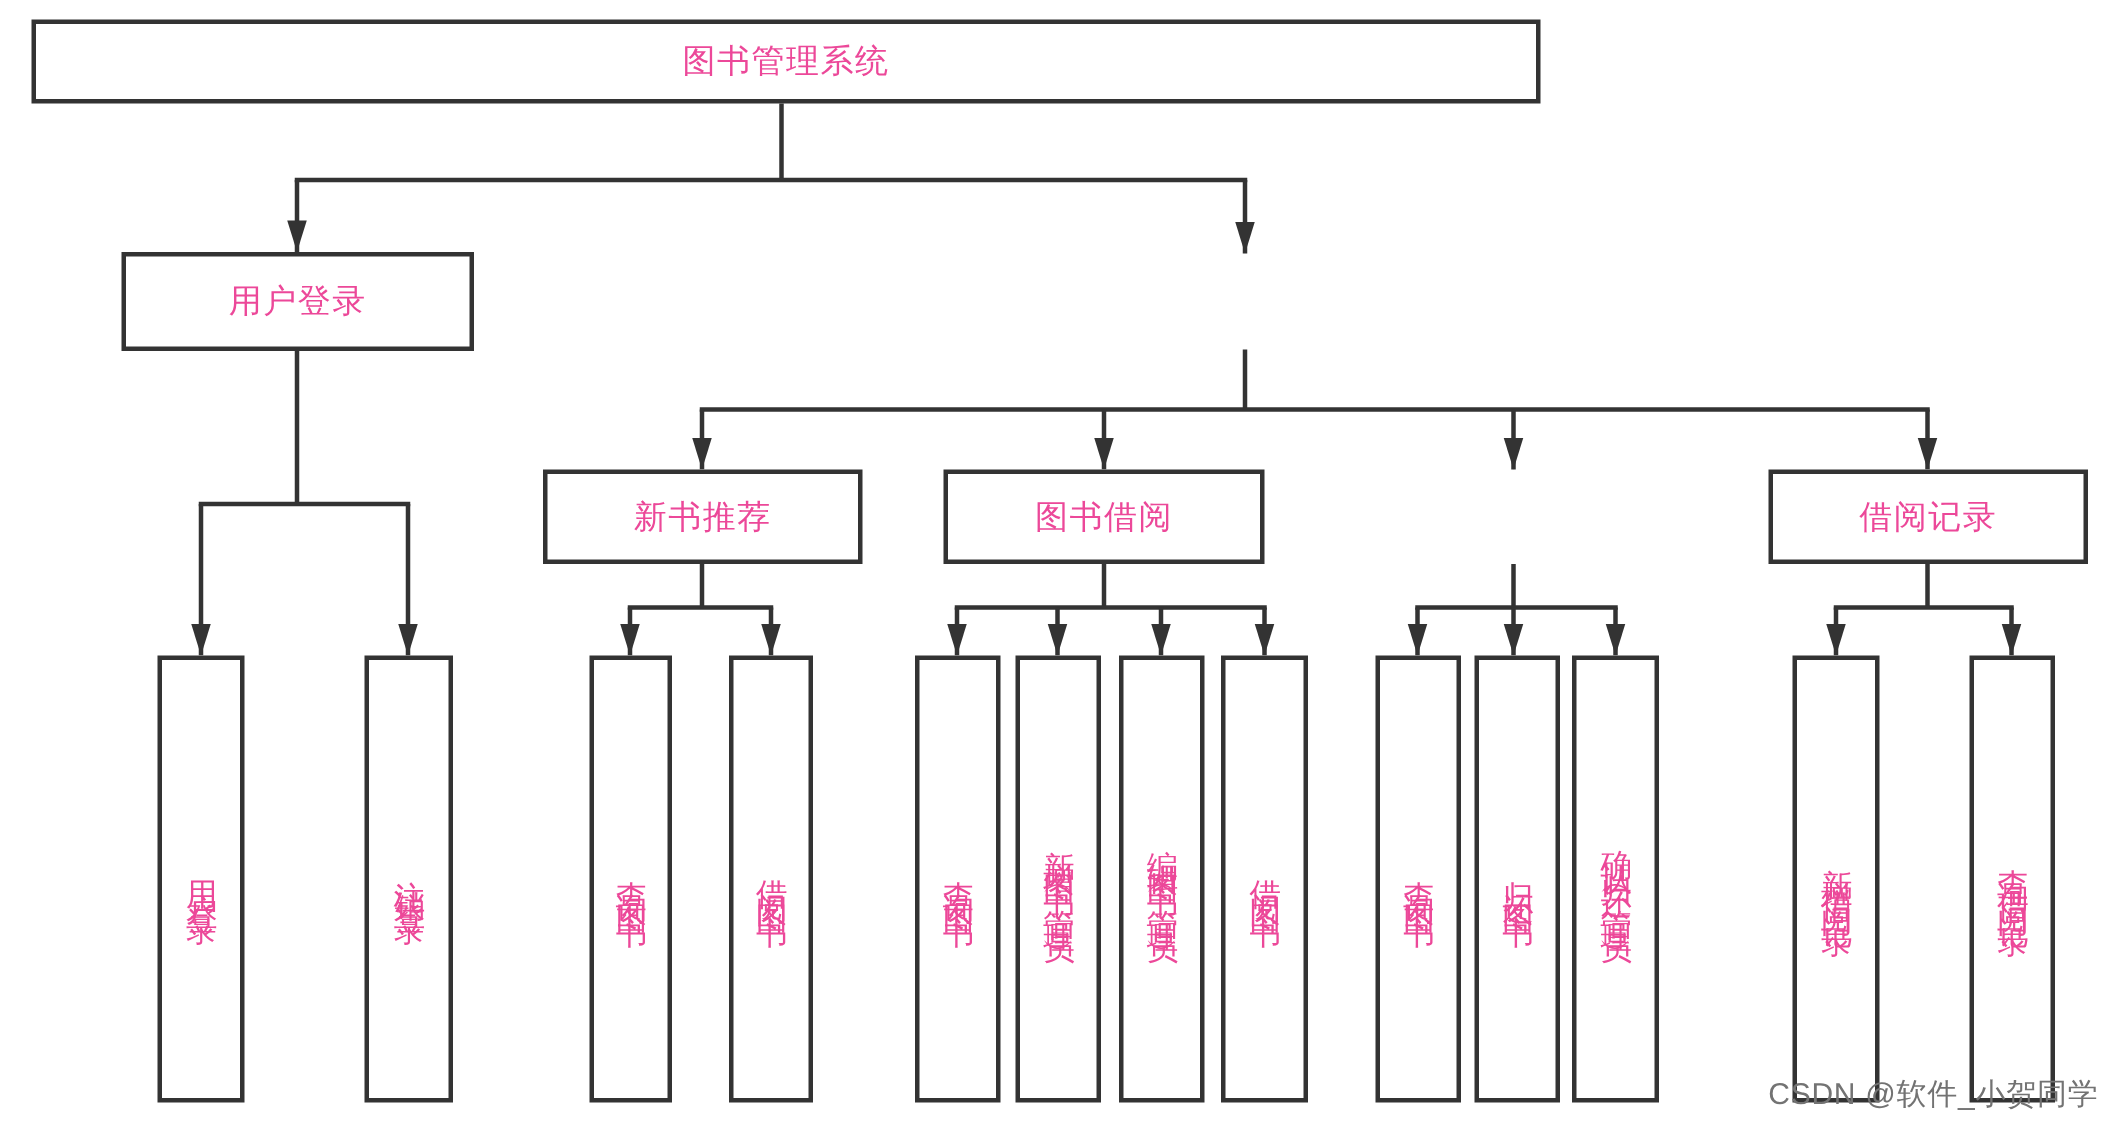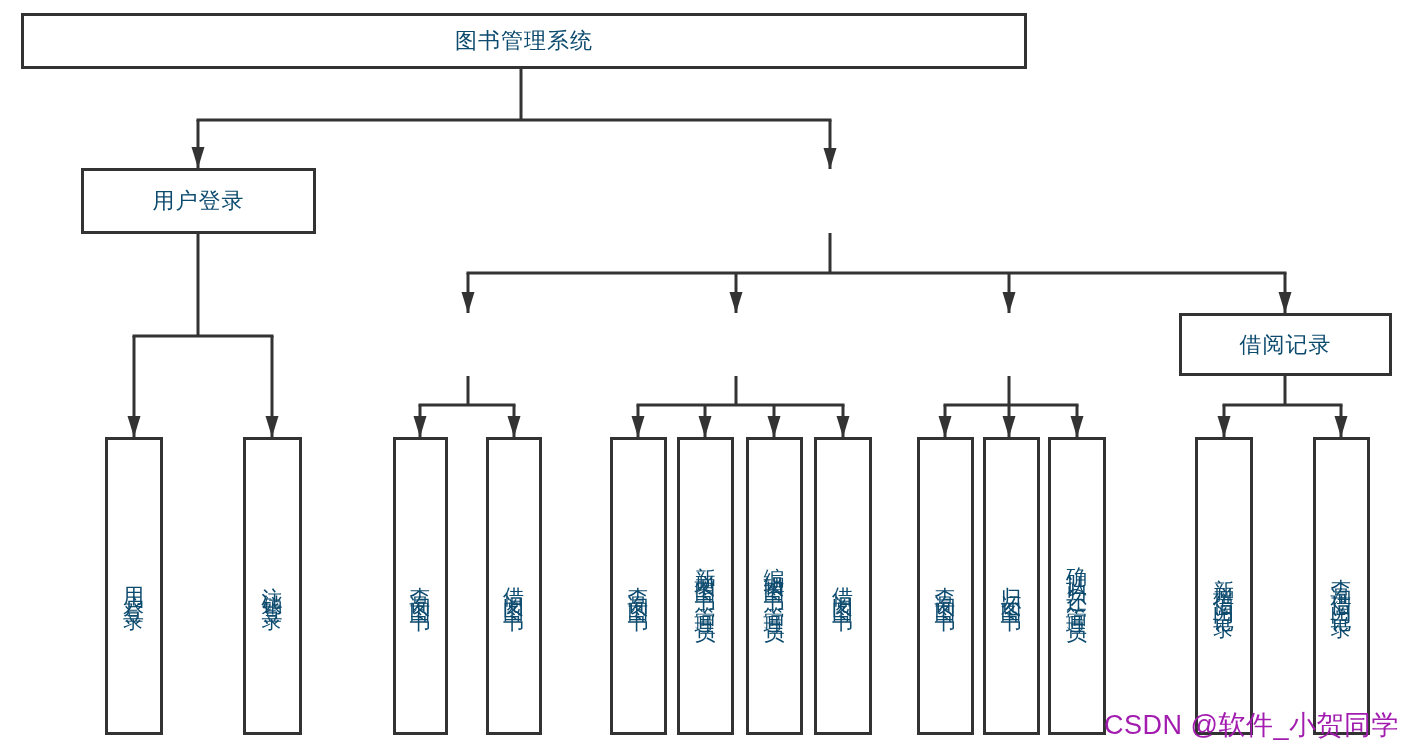"图书管理系统" .node { color: #0c4a6e -> #ec4899 }
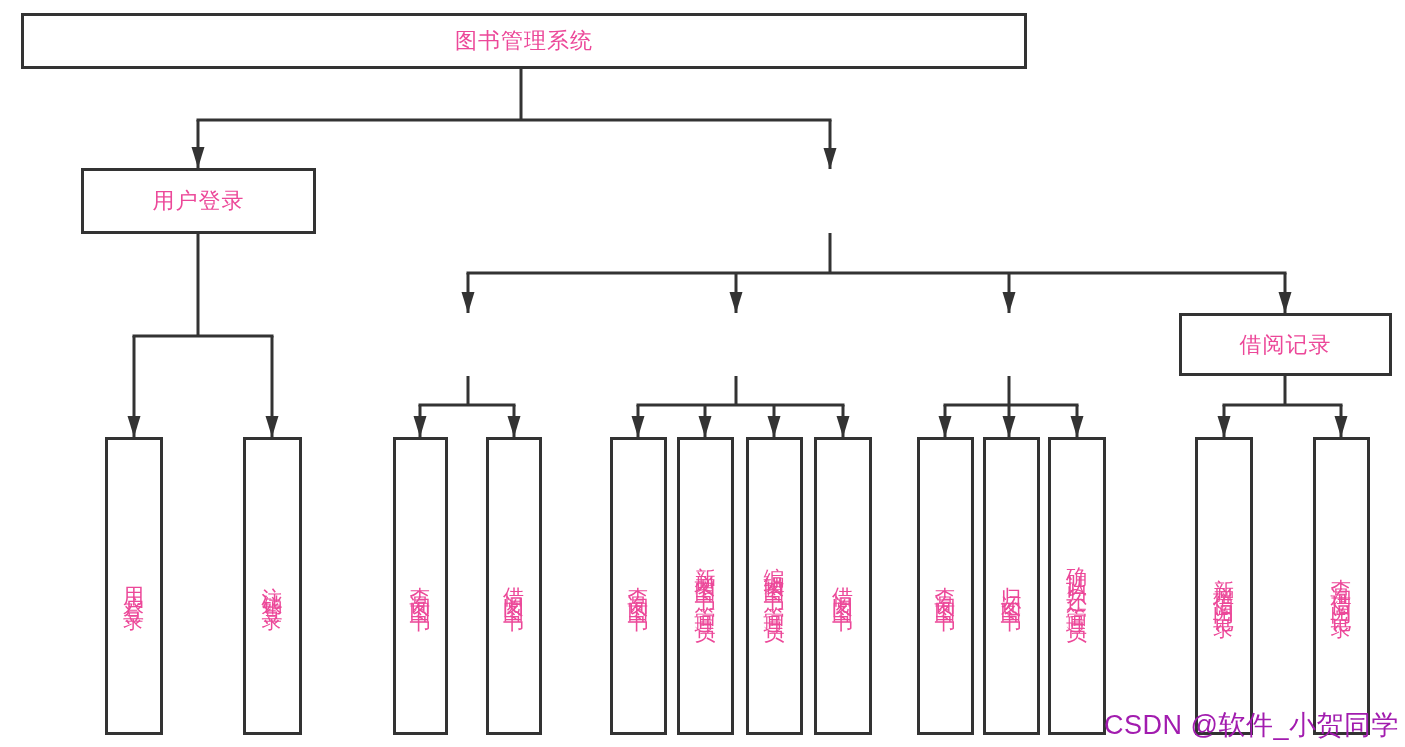"新书推荐" div.node { html: none -> <div>新书推荐</div> }
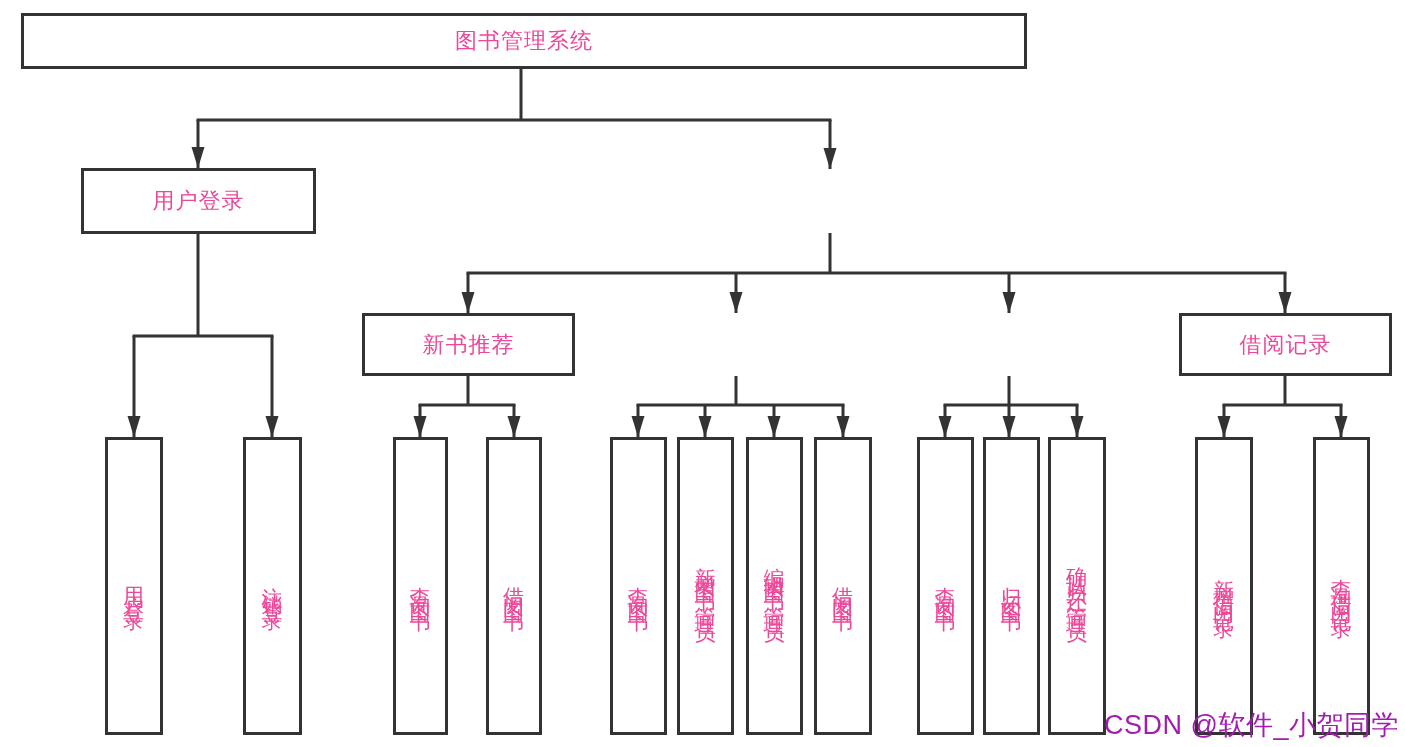"图书借阅" div.node { html: none -> <div>图书借阅</div> }
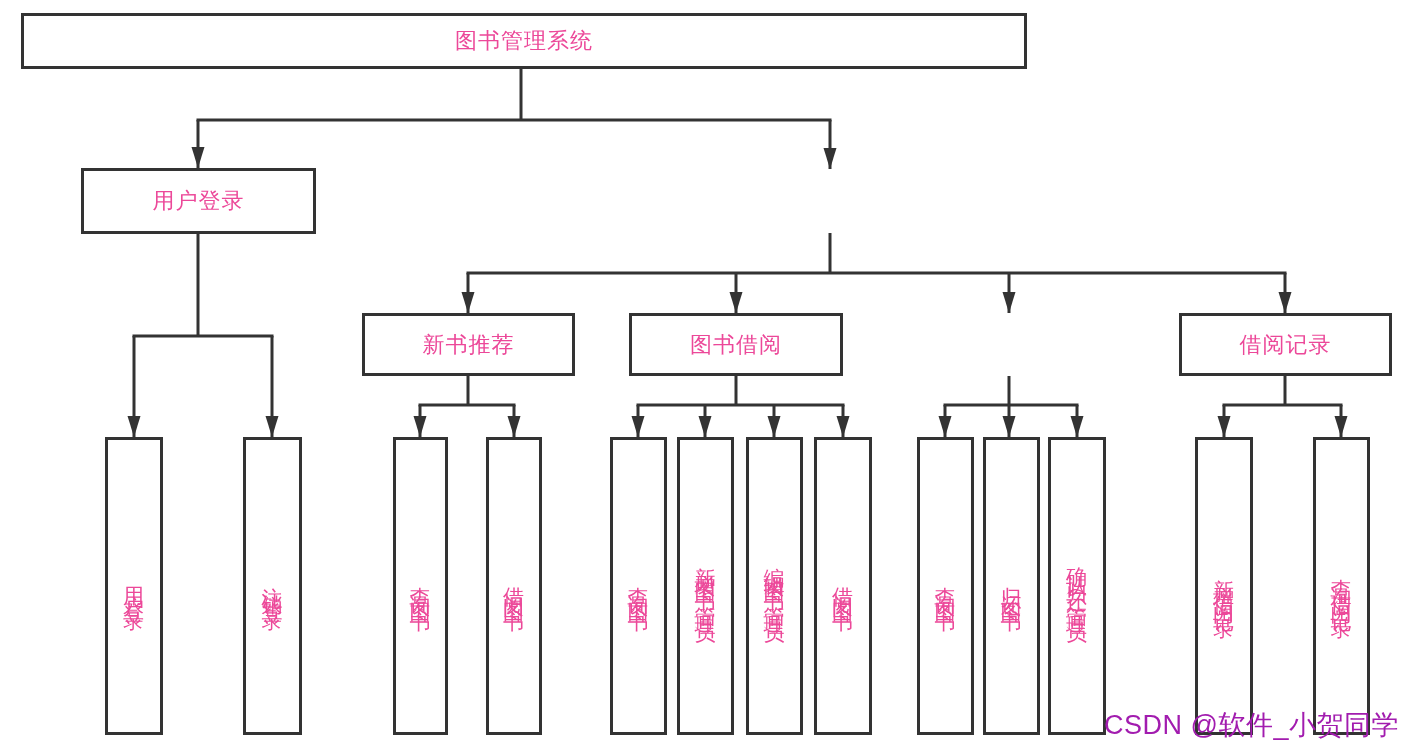"CSDN @软件_小贺同学" .watermark { color: #a21caf -> #737373; font-size: 27px -> 20px }
